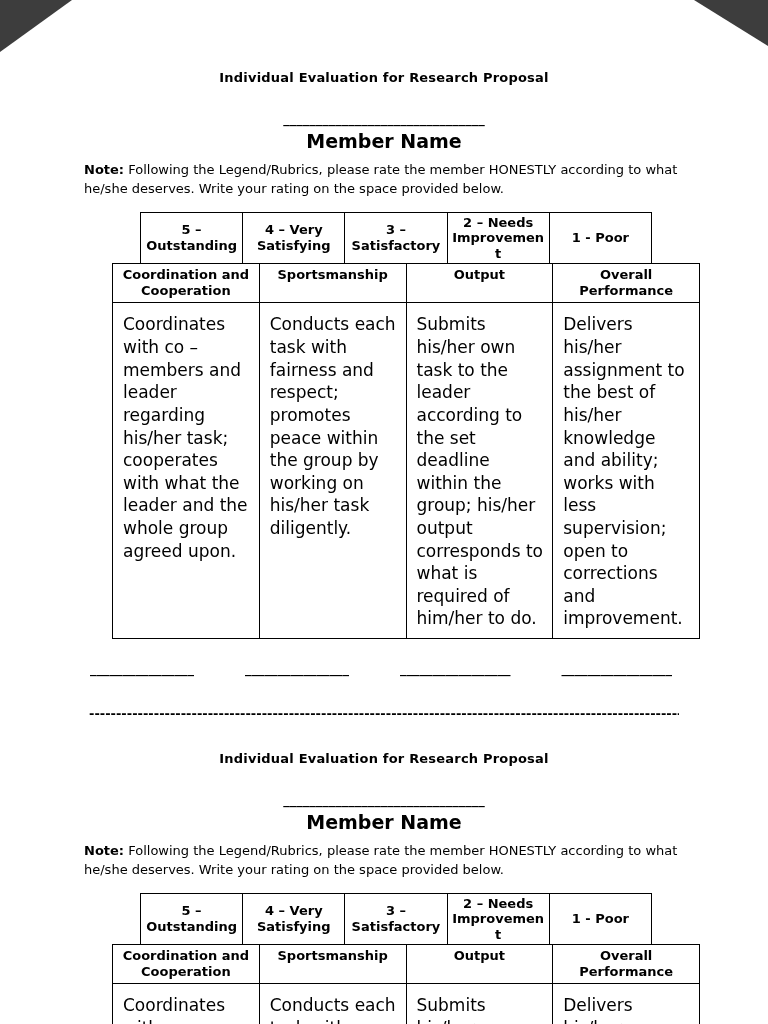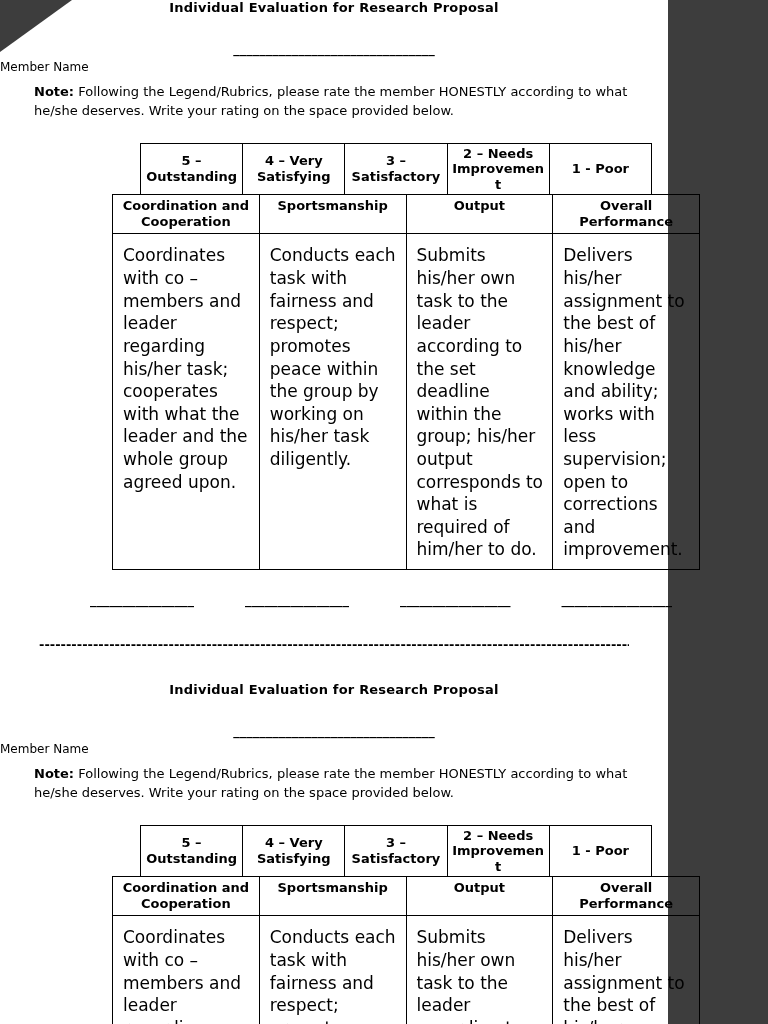"Individual Evaluation for Research" .page { padding-top: none -> 70px; width: 668px -> 768px }
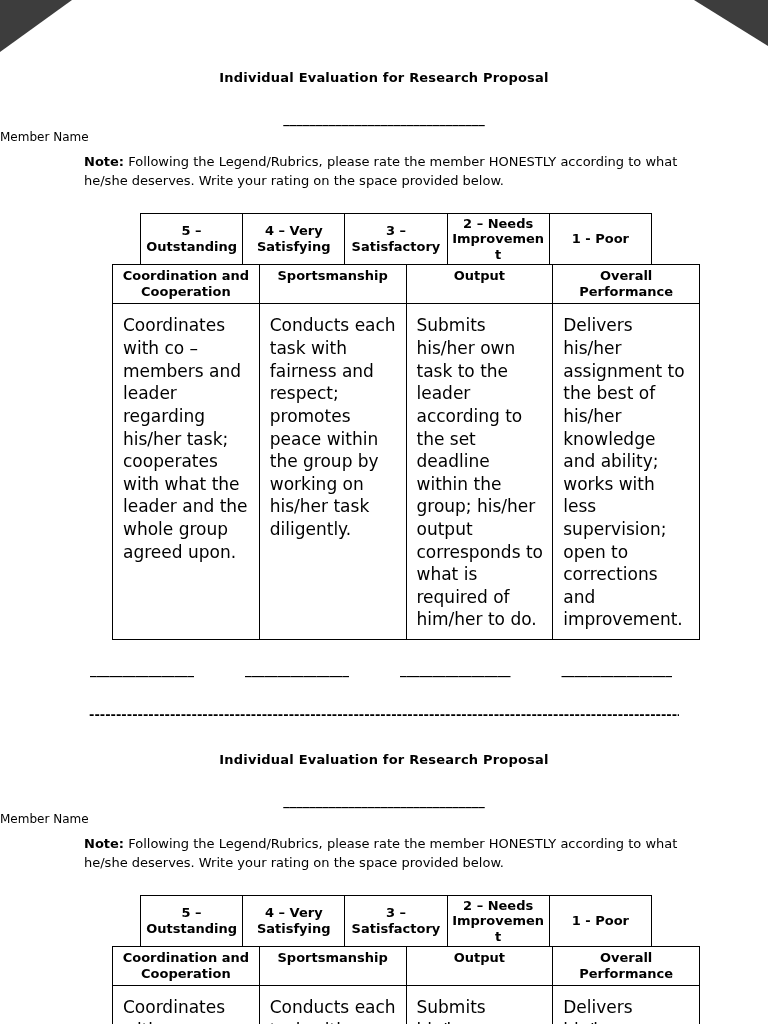"Member Name" .name-label { font-size: 12px -> 19px; font-weight: normal -> bold; text-align: none -> center }
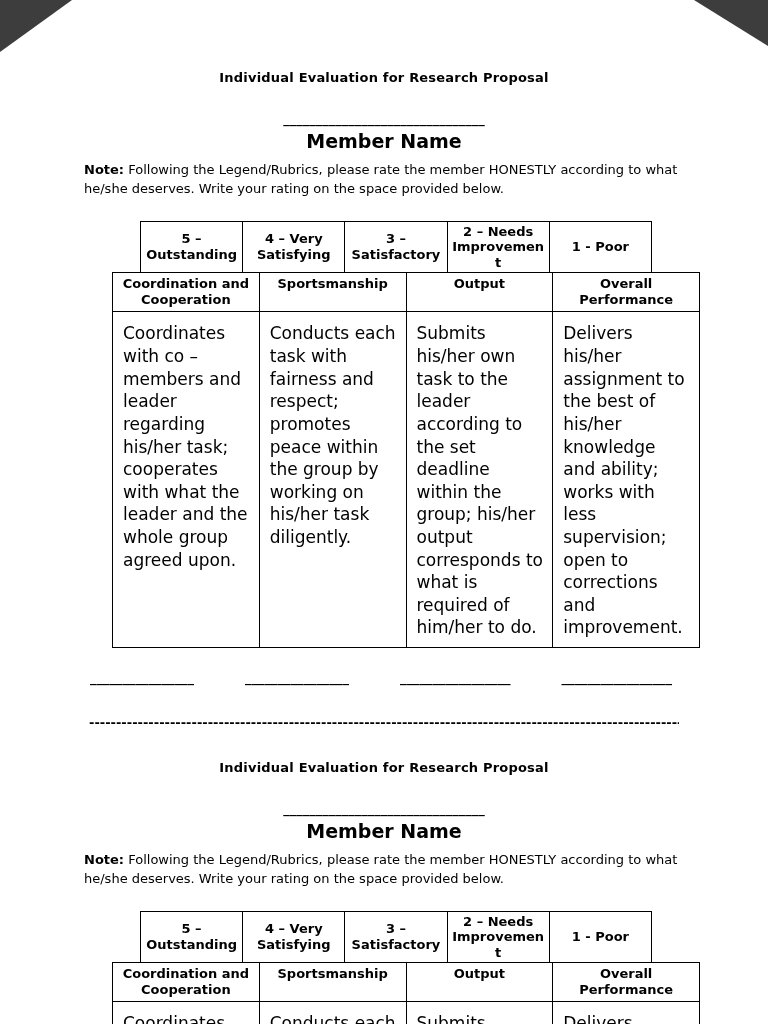"5 – Outstanding" .legend-table { margin-top: 22px -> 13px }
